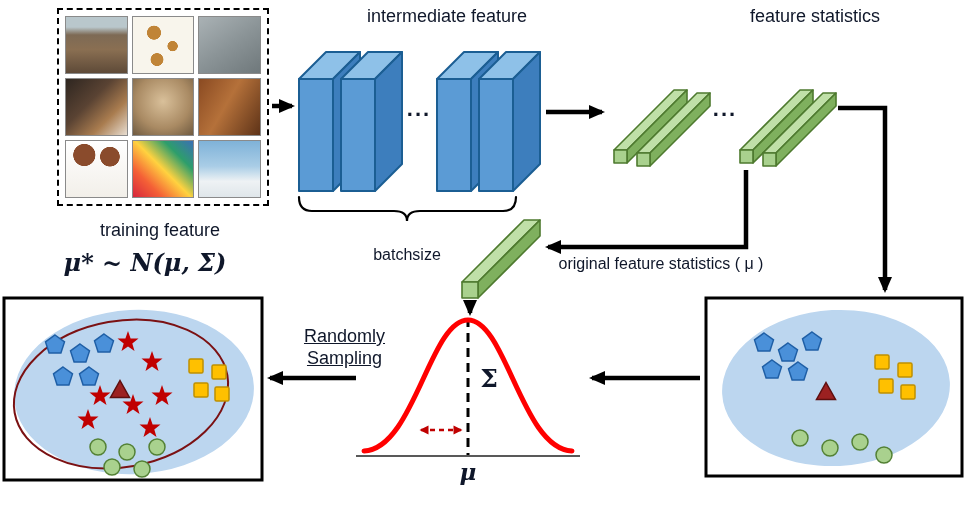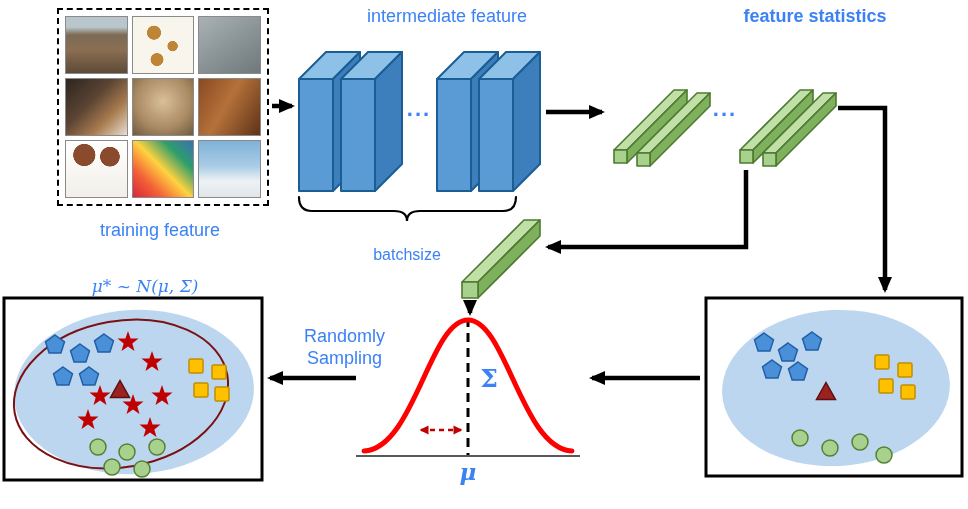"intermediate feature" .lbl { color: #3b82f6 -> #0f172a }
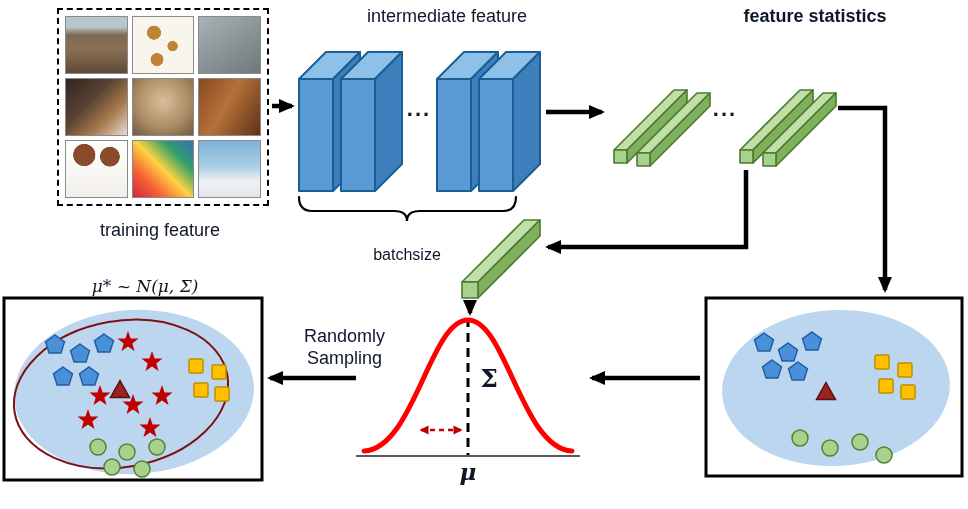"feature statistics" div.lbl { font-weight: bold -> none }
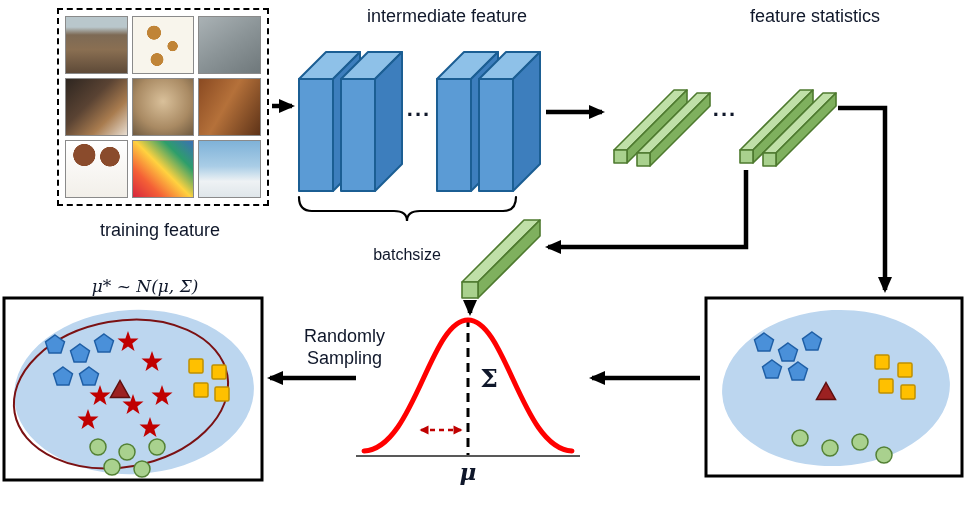"μ* ~ N(μ, Σ)" div.lbl { font-size: 17px -> 24px; font-weight: none -> bold; top: 276px -> 248px }
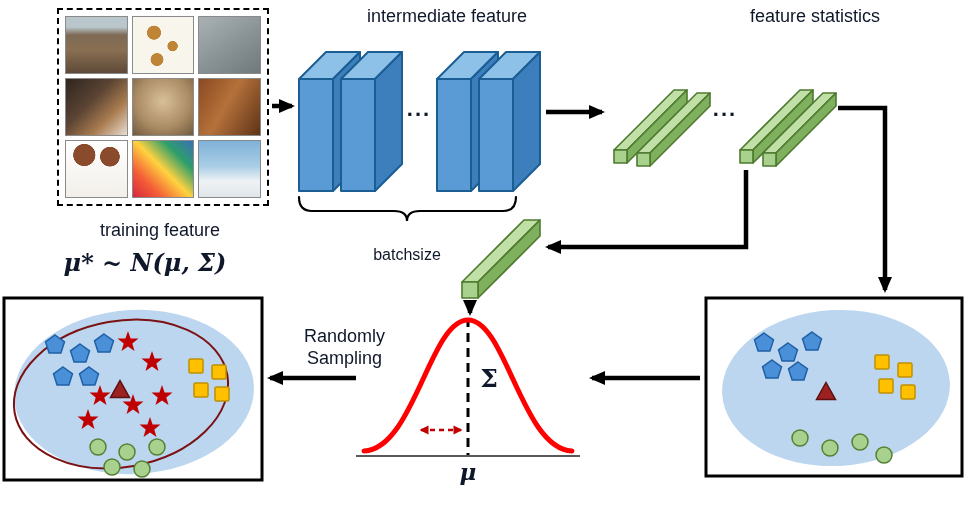"original feature statistics ( μ" div.lbl { html: none -> <div>original feature statistics ( μ )</div> }
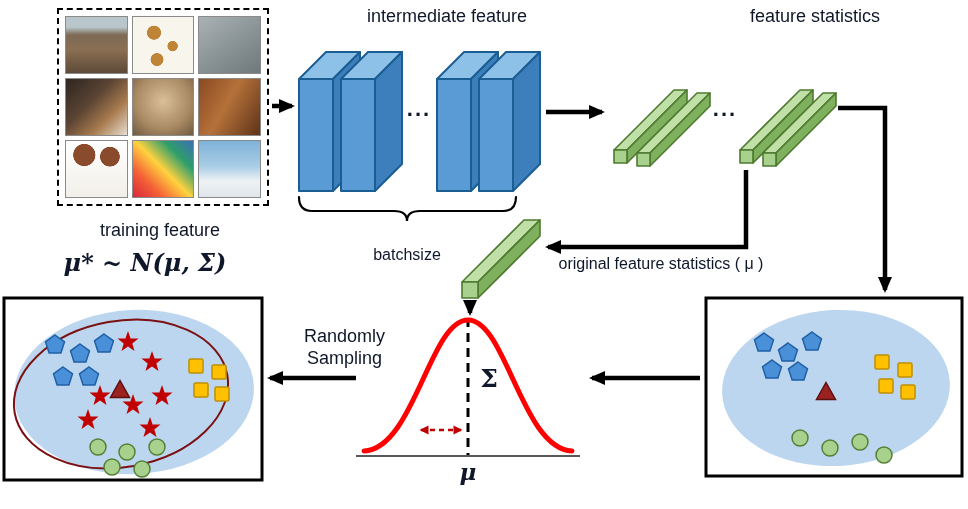"Randomly" .lbl .ln { text-decoration: none -> underline }
